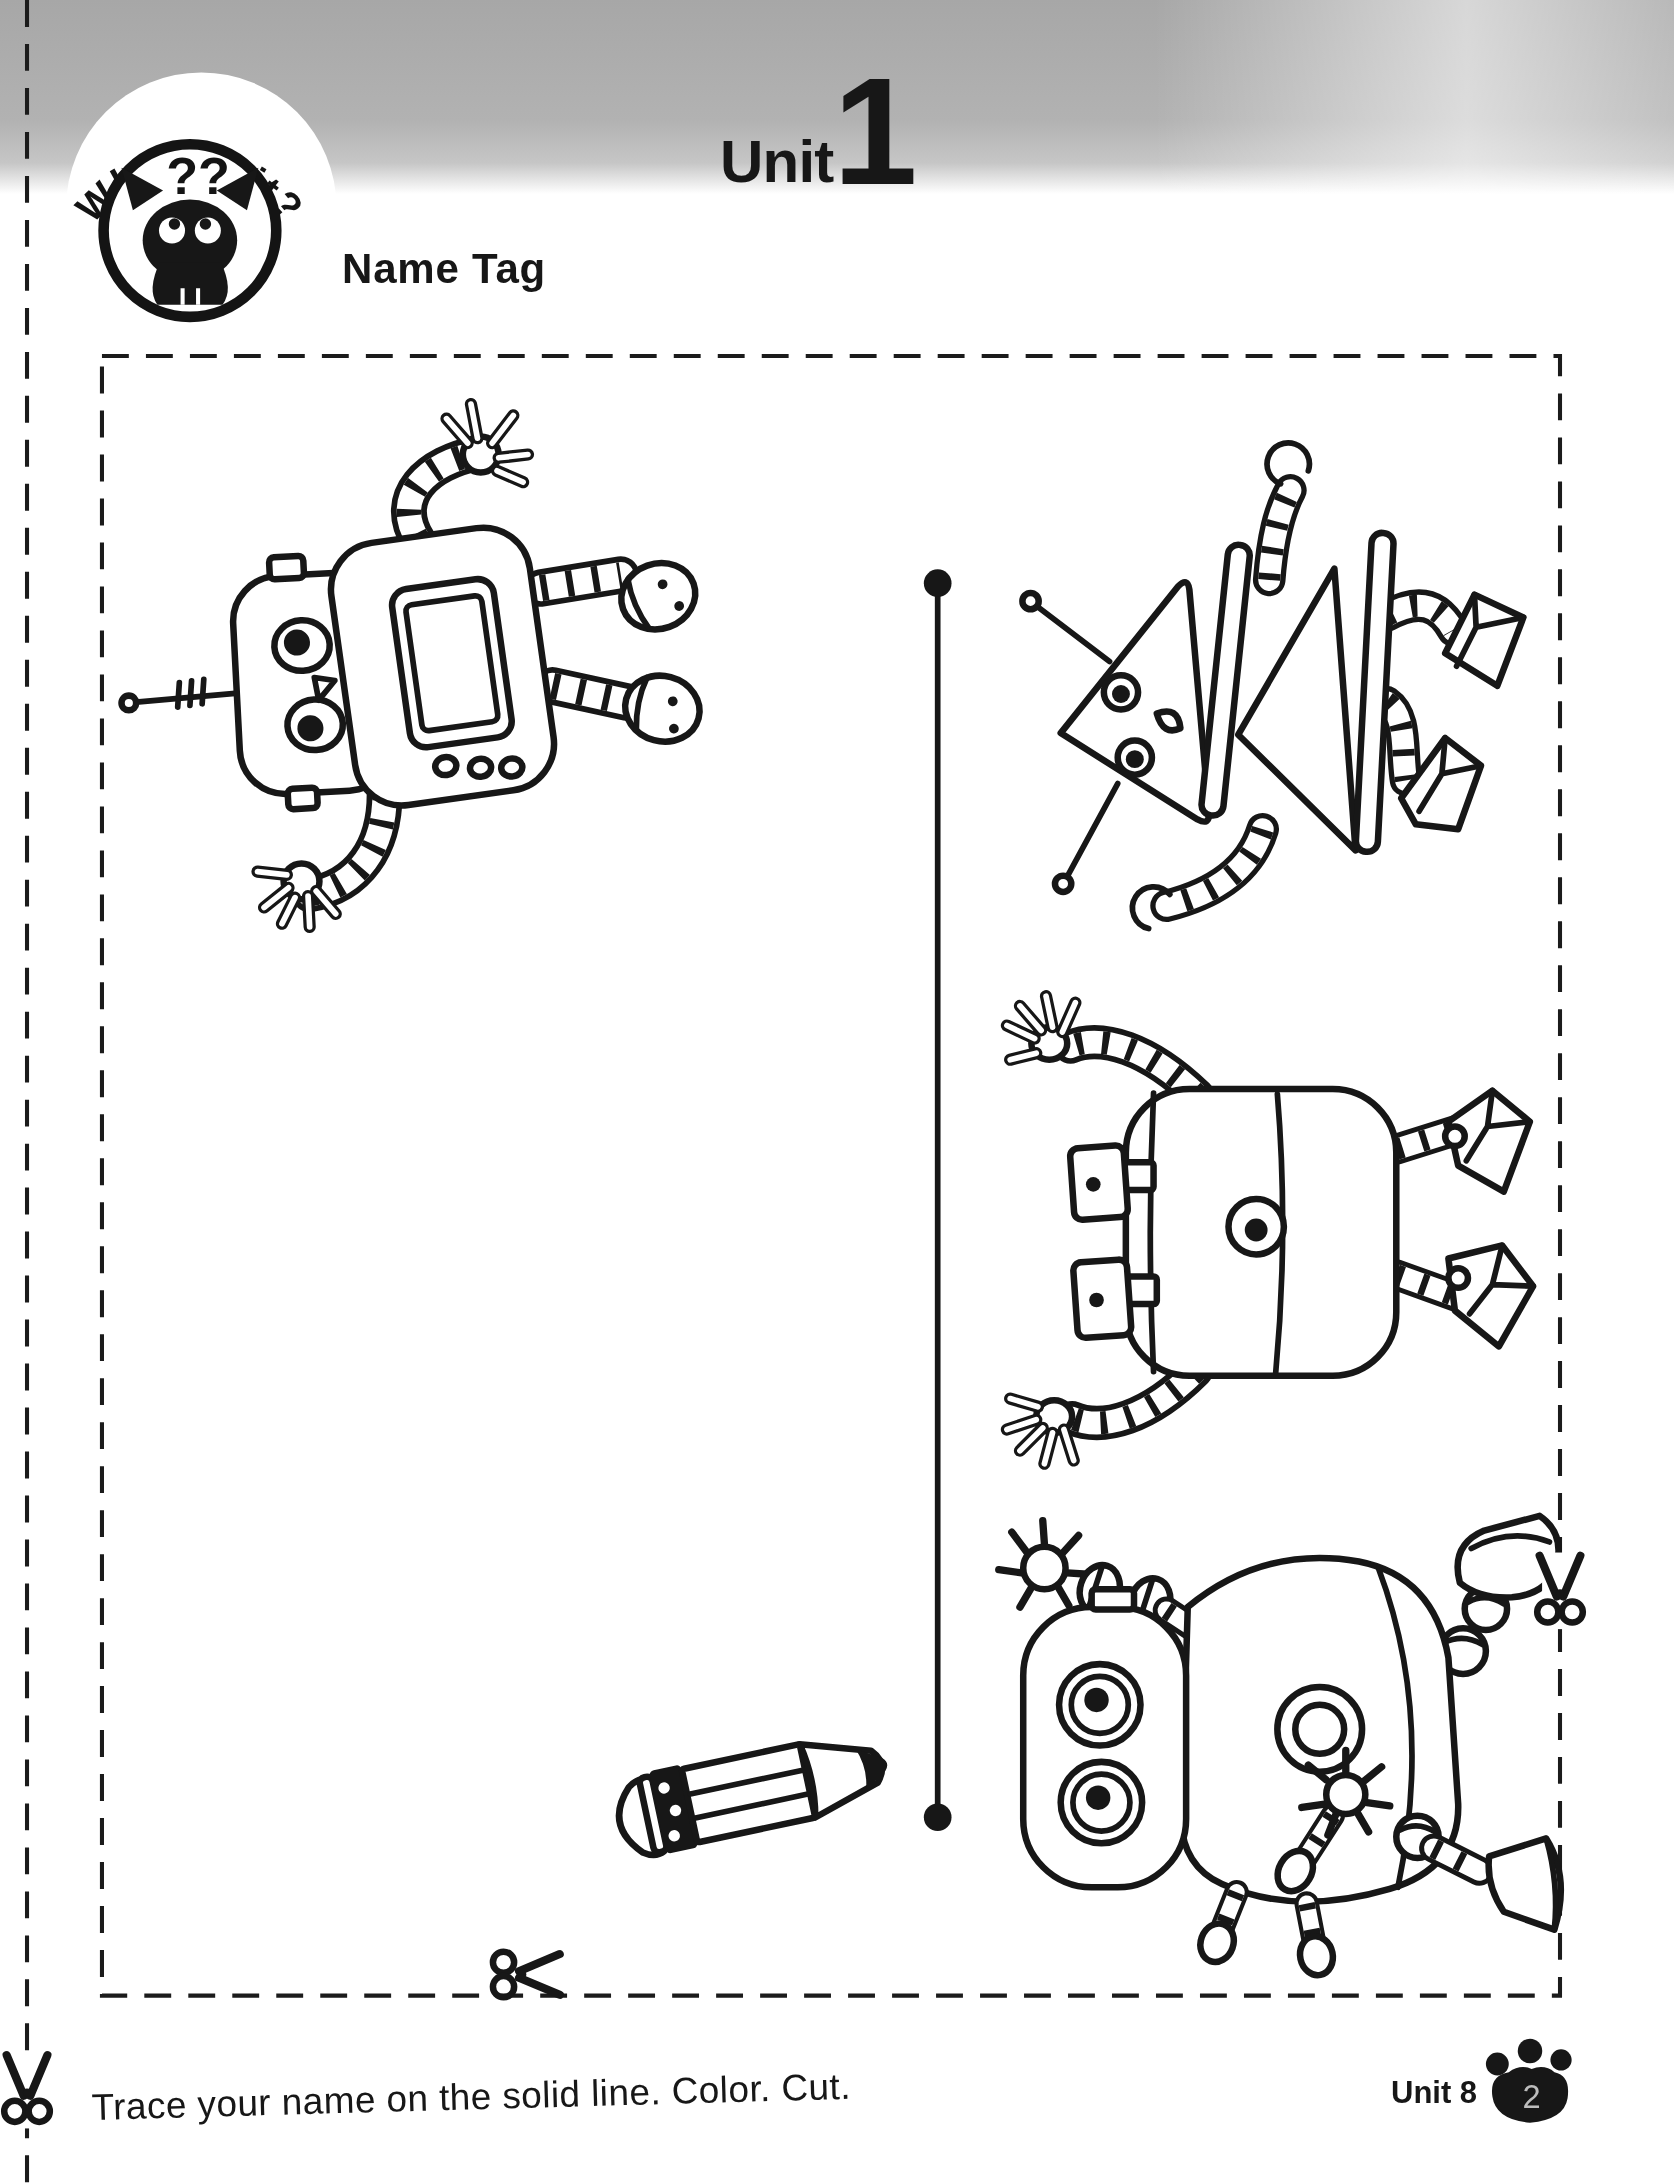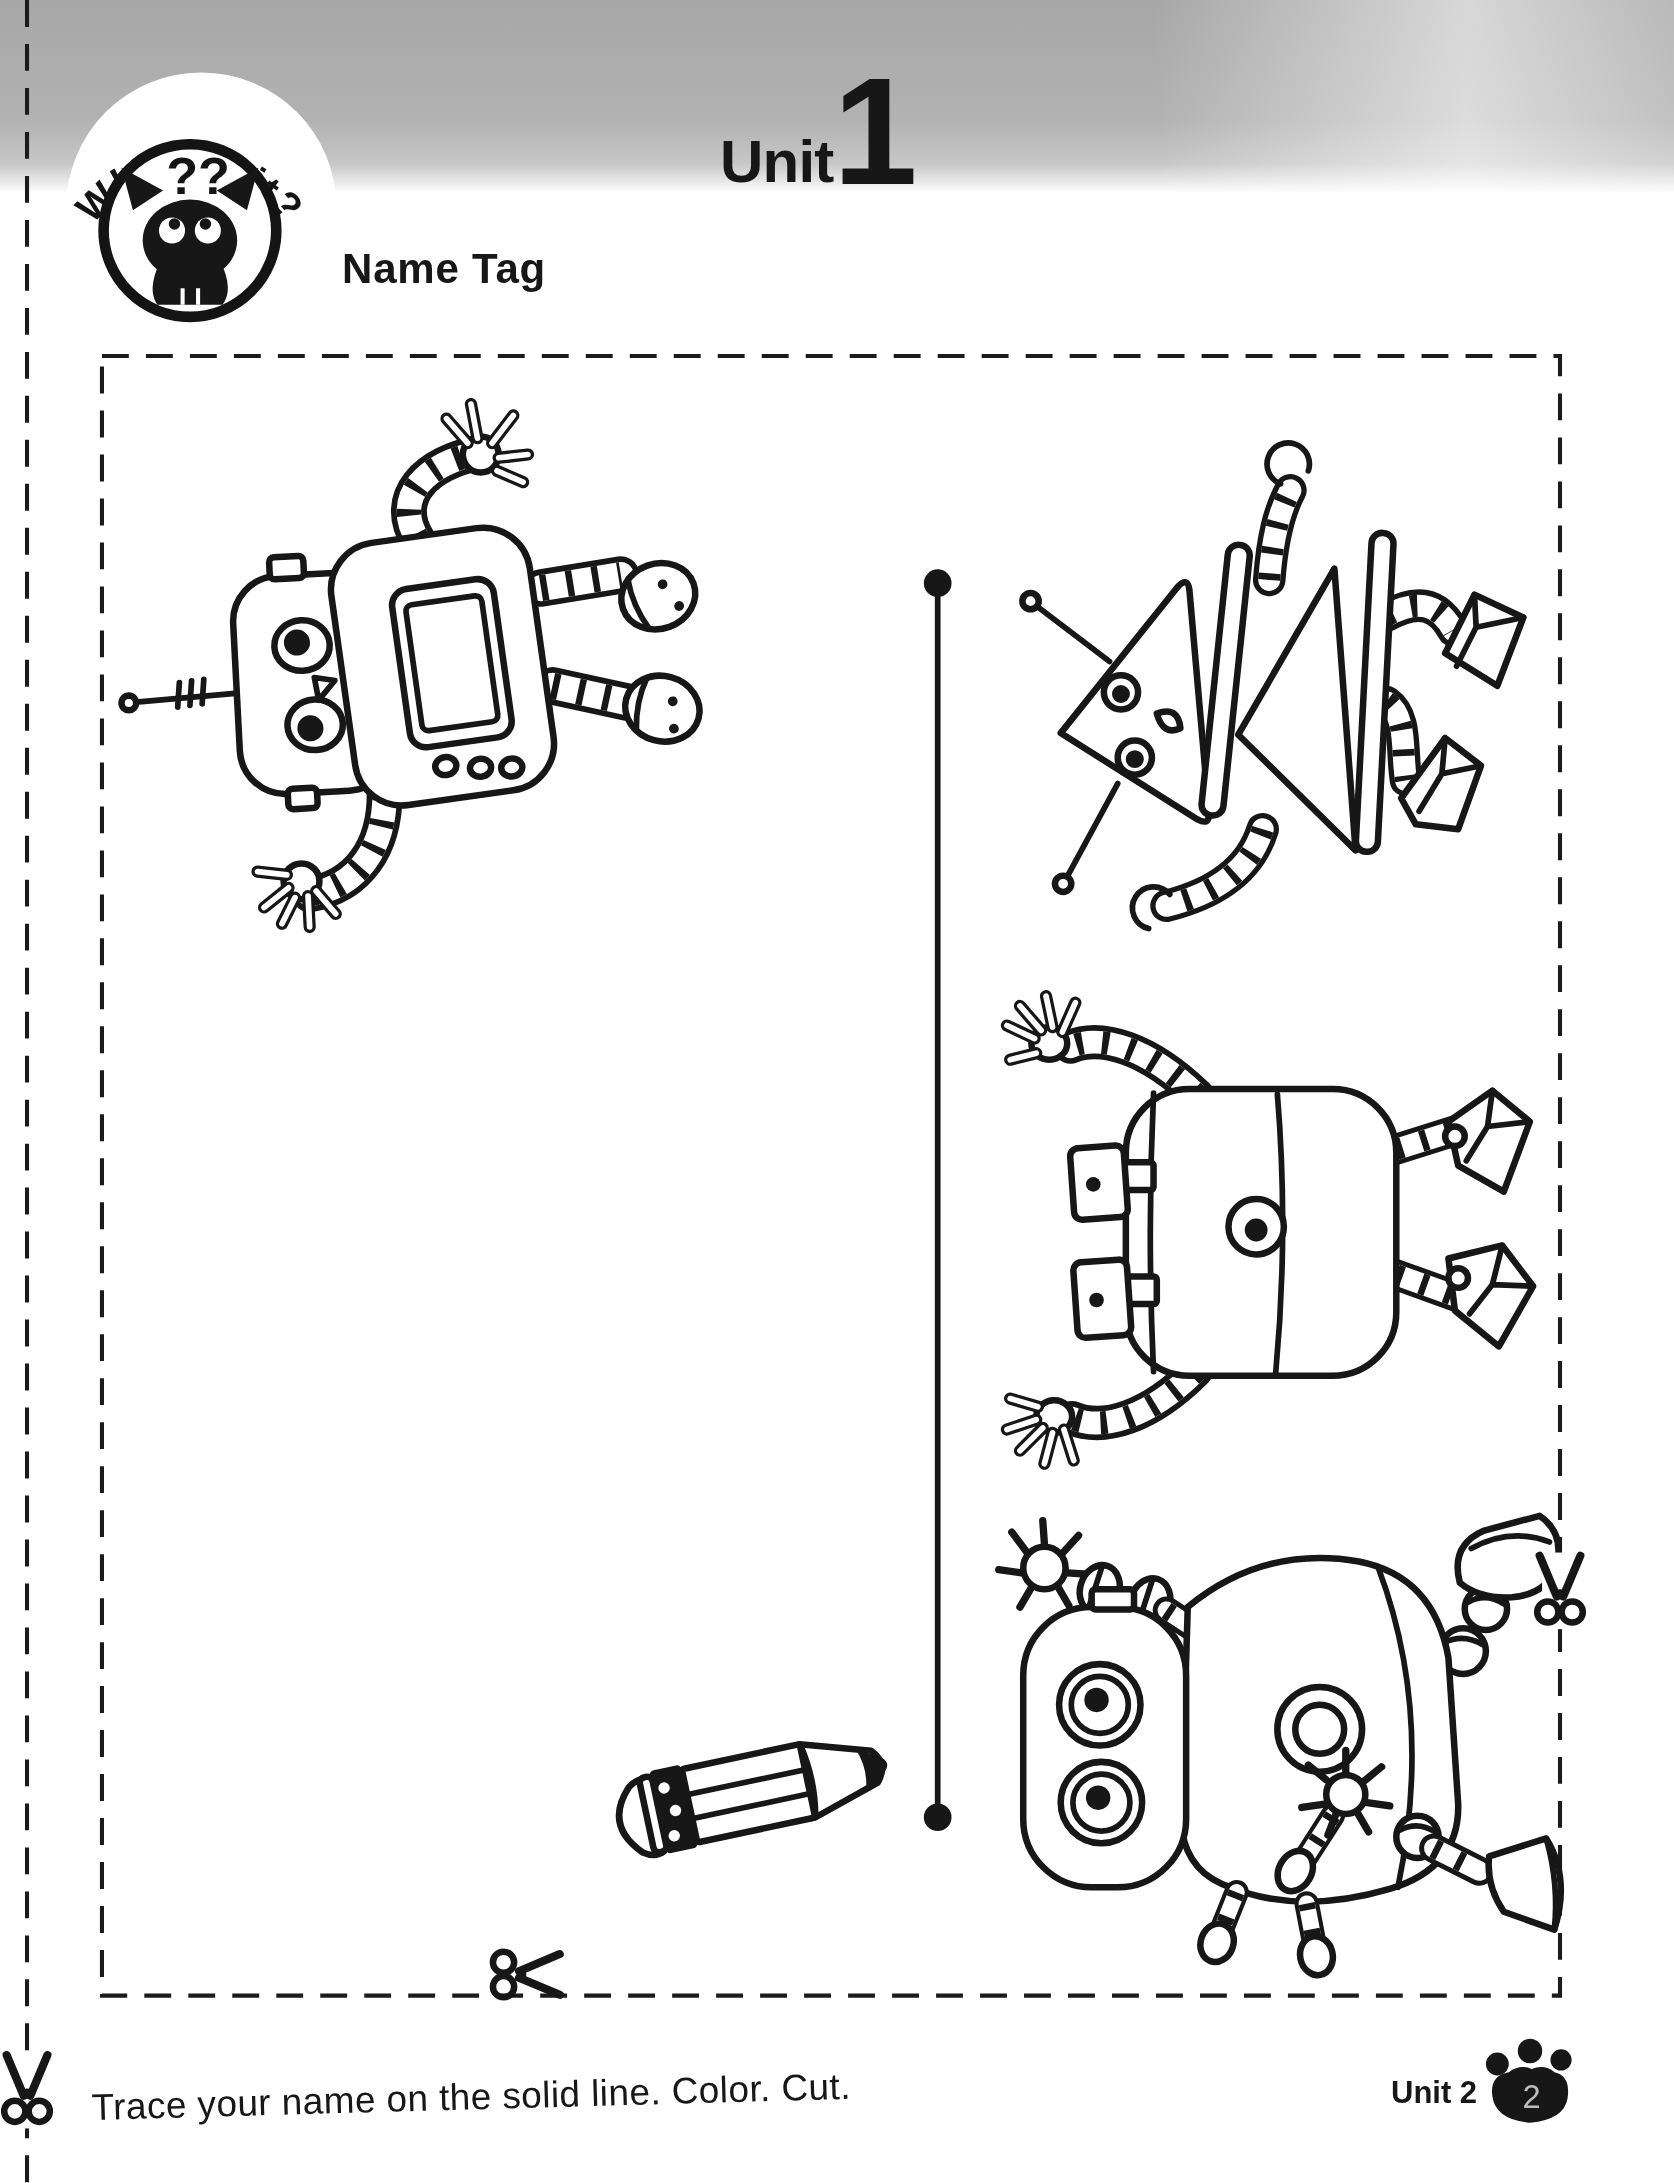"Unit 2" div.unit-footer { text: 2 -> 8 }
